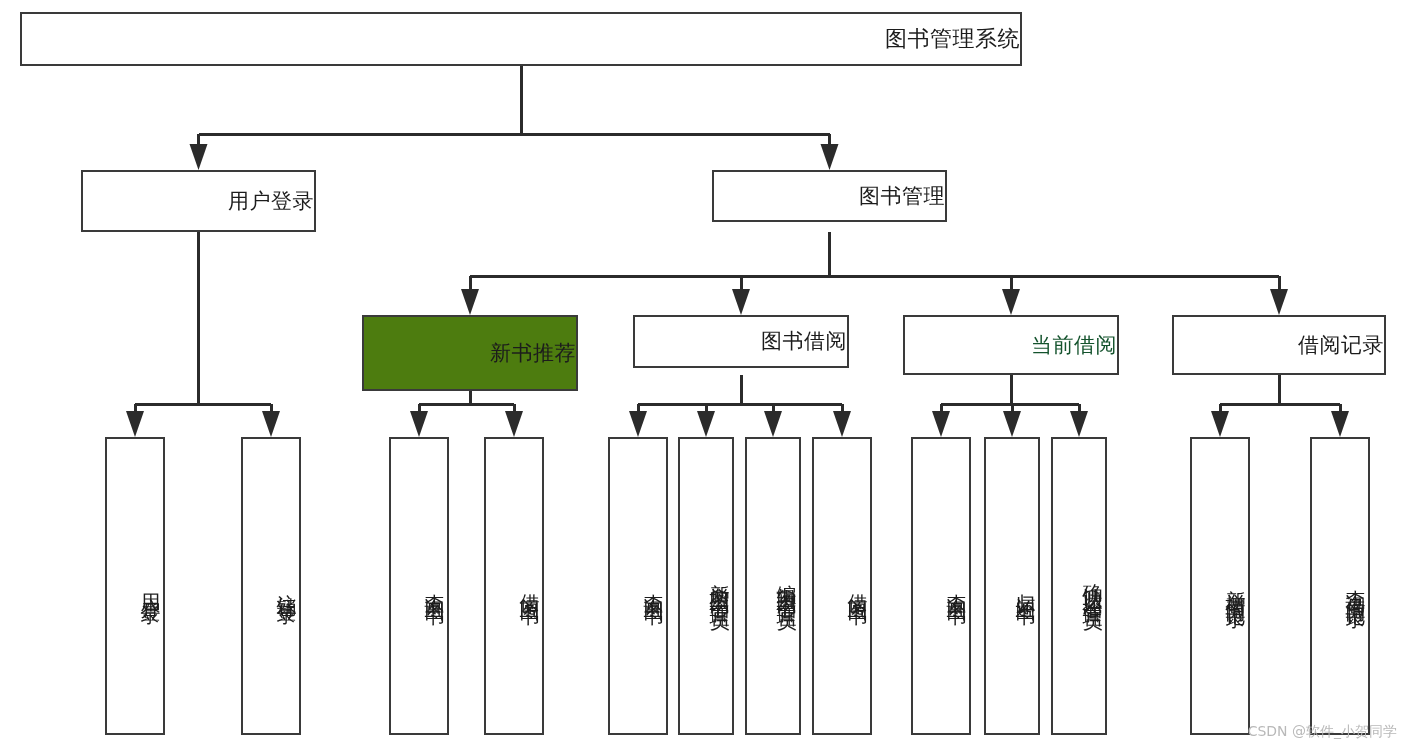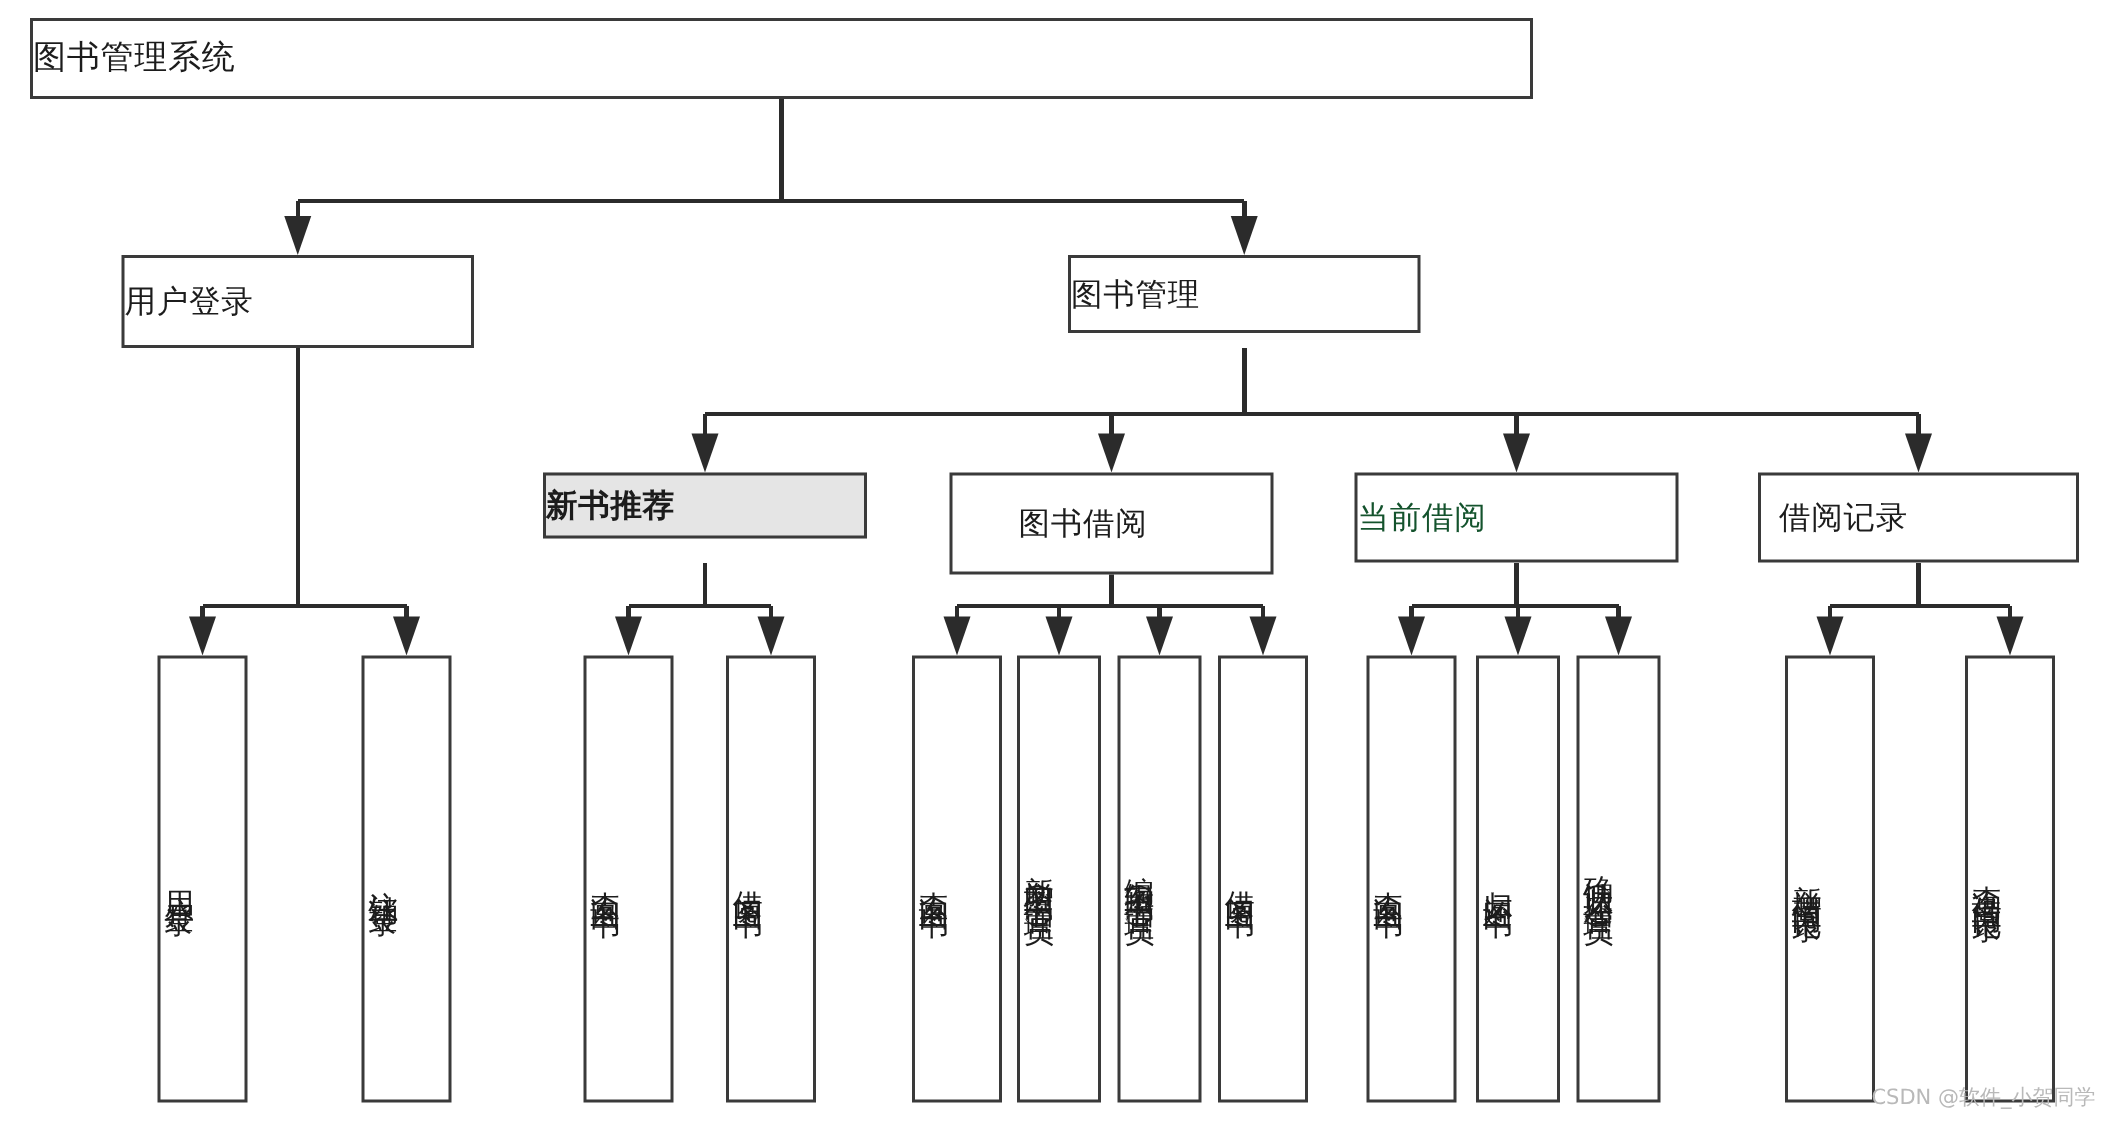"图书管理系统" .node { justify-content: flex-start -> flex-end }
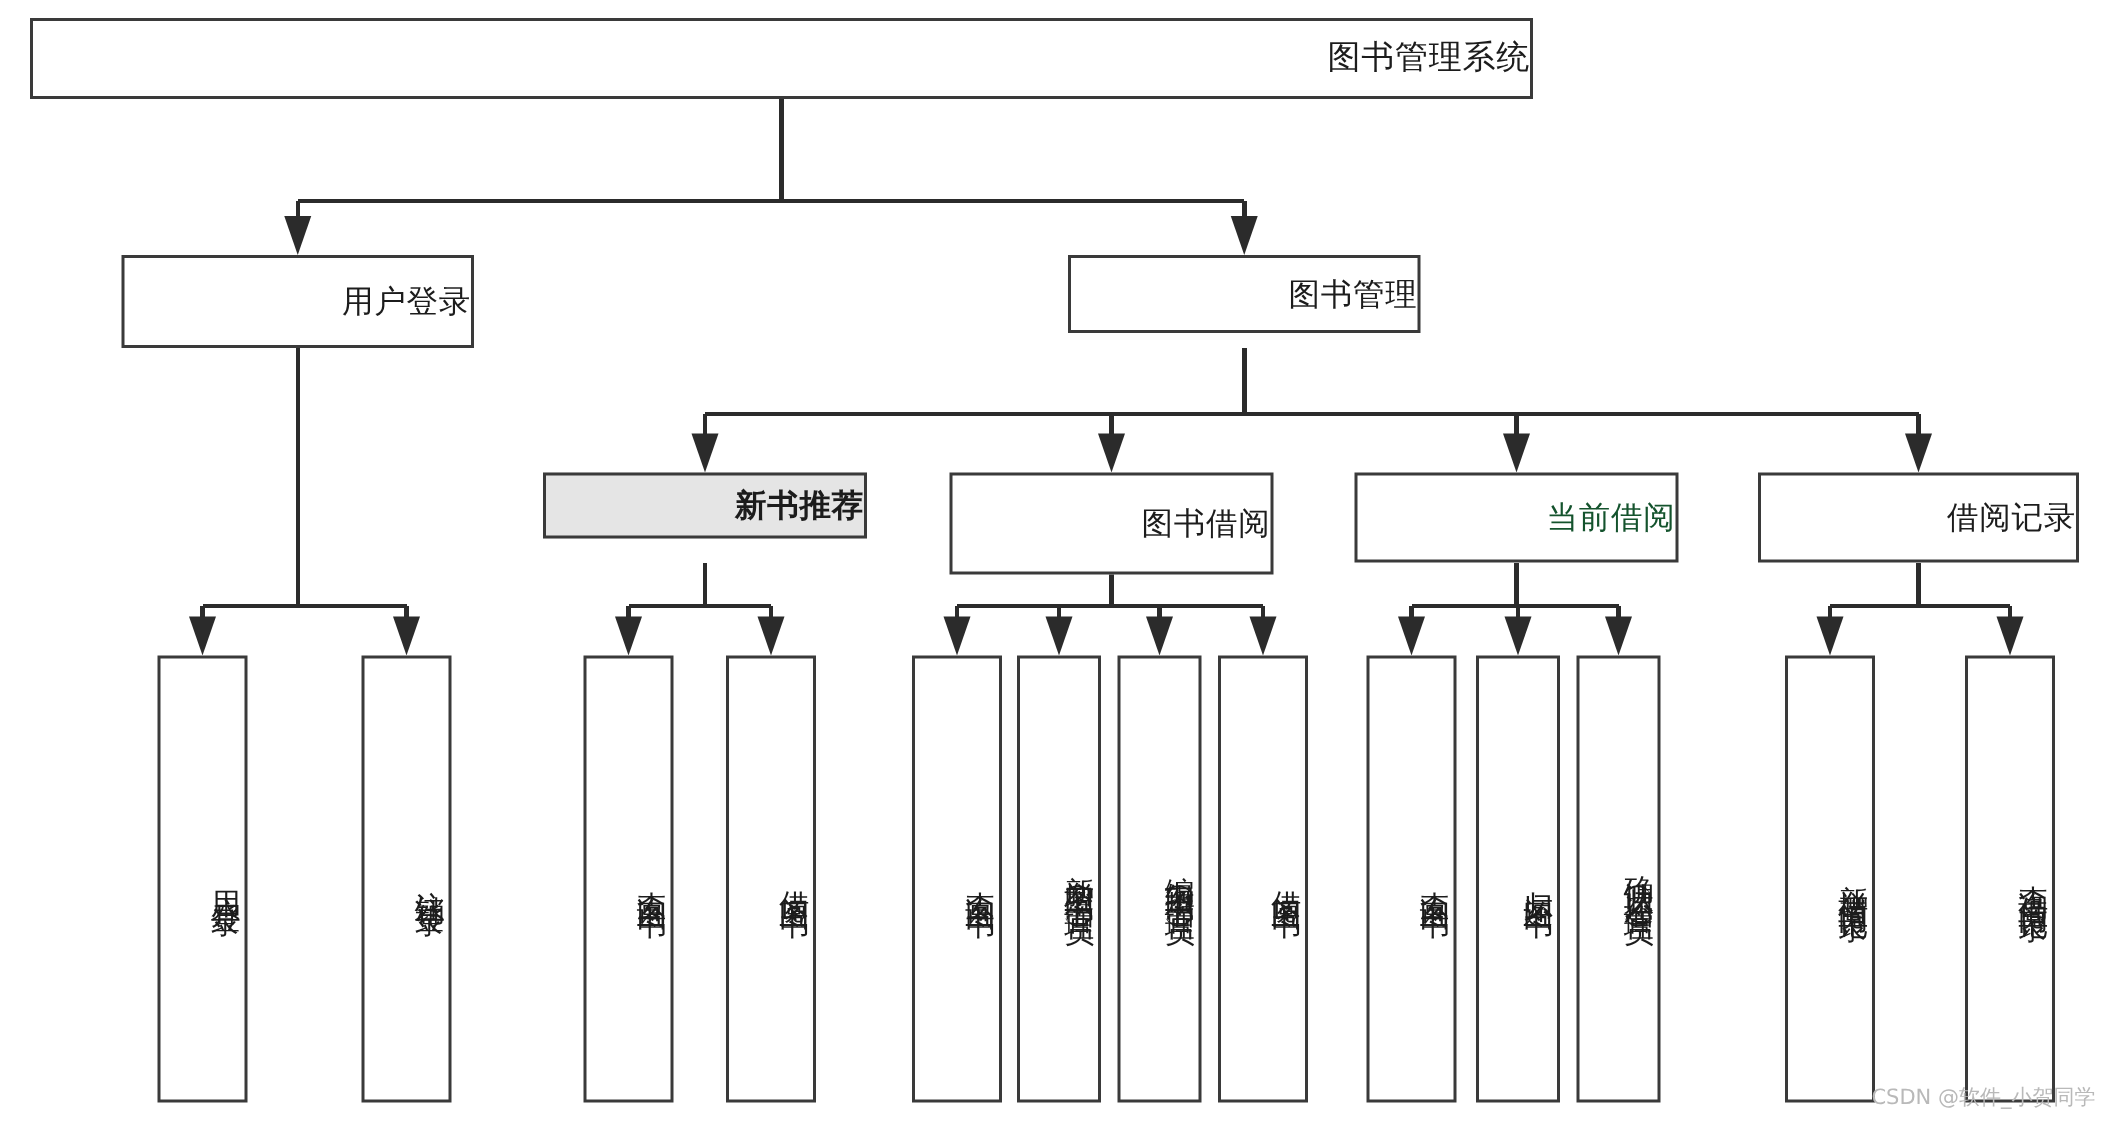"新书推荐" div.node { background: #e5e5e5 -> #4d7c0f; font-weight: bold -> none; height: 44px -> 76px }
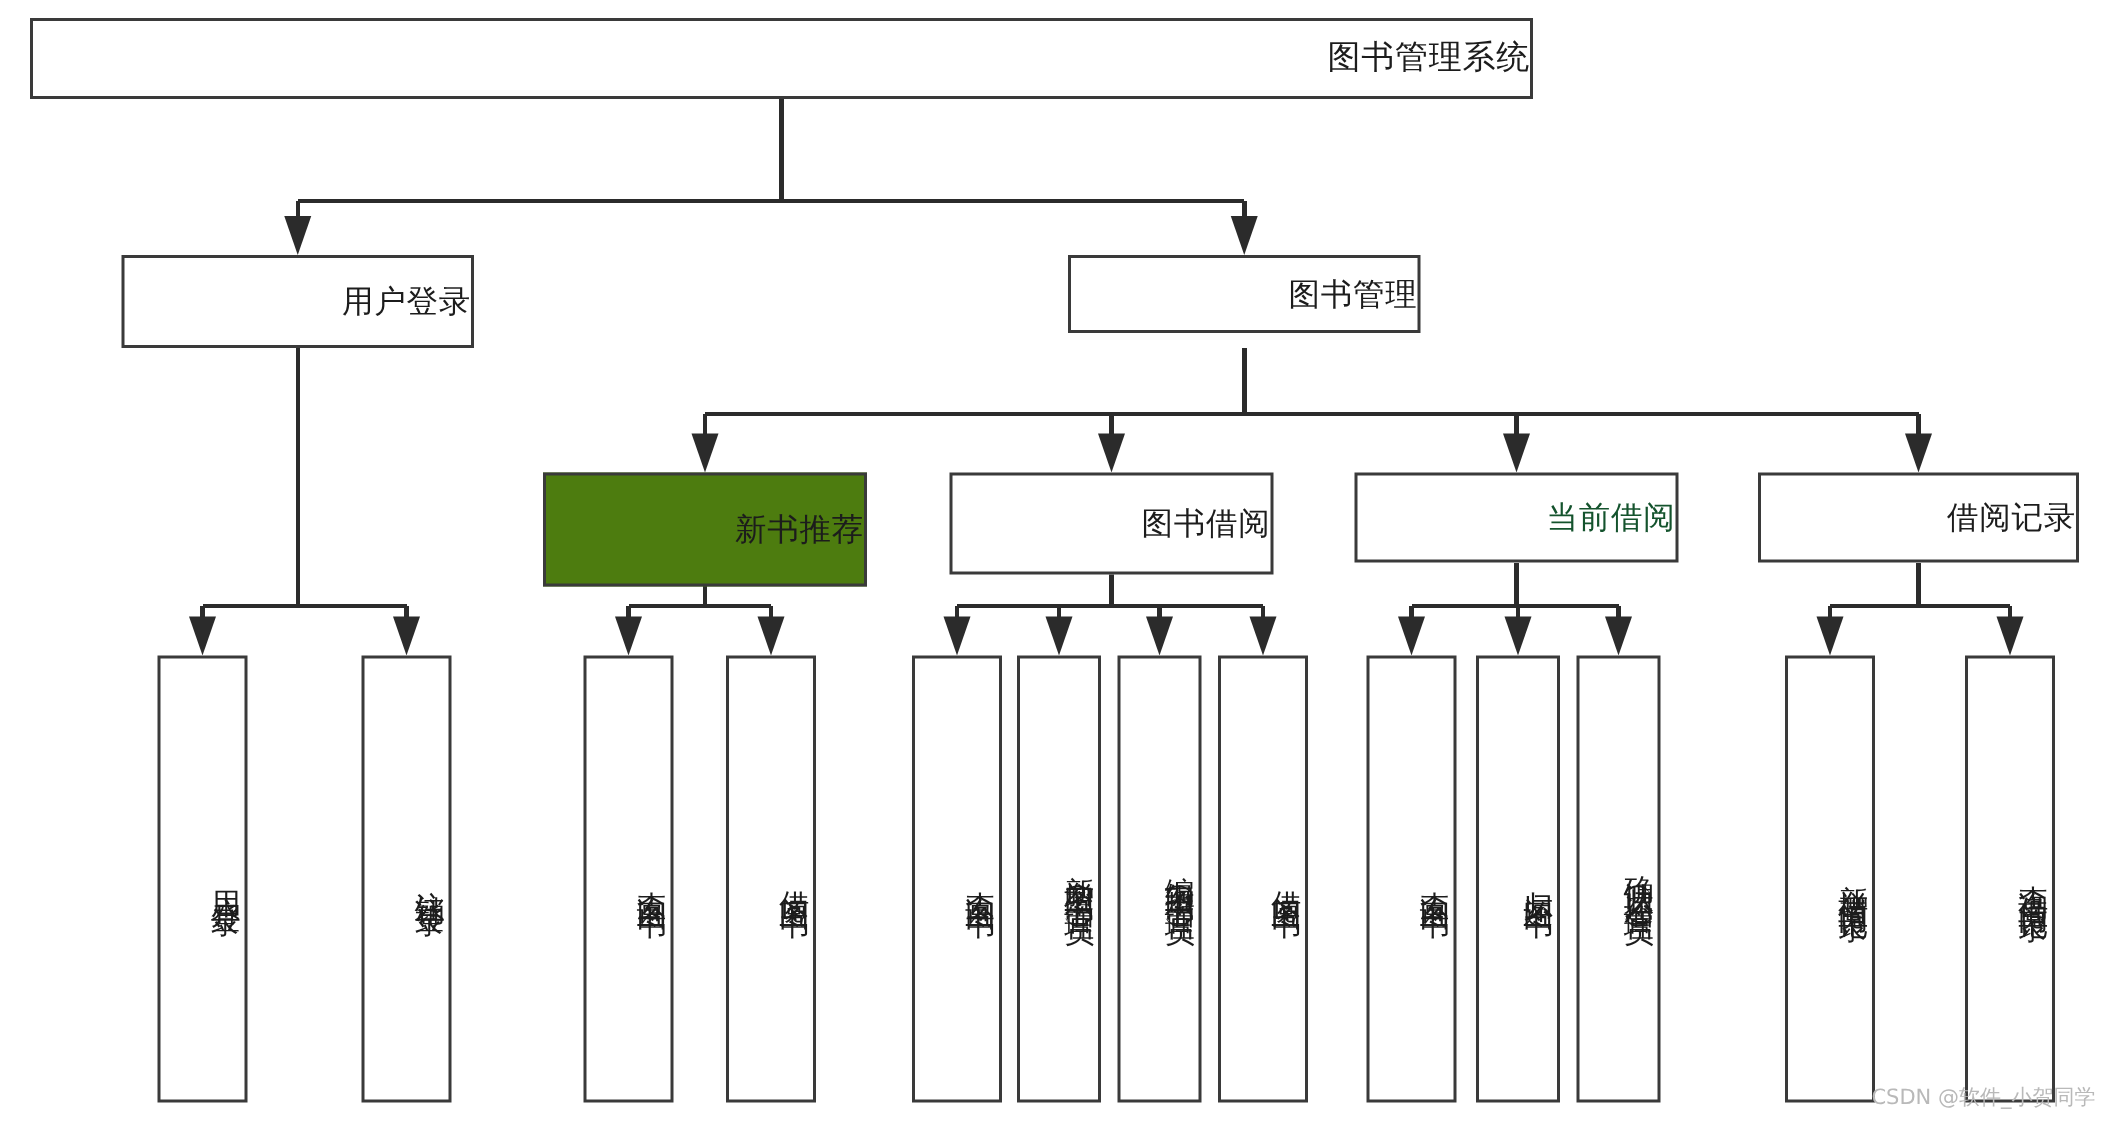"图书借阅" div.node { height: 68px -> 53px }
